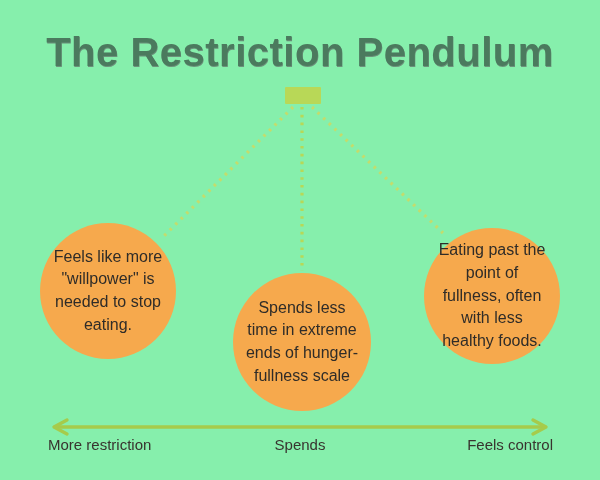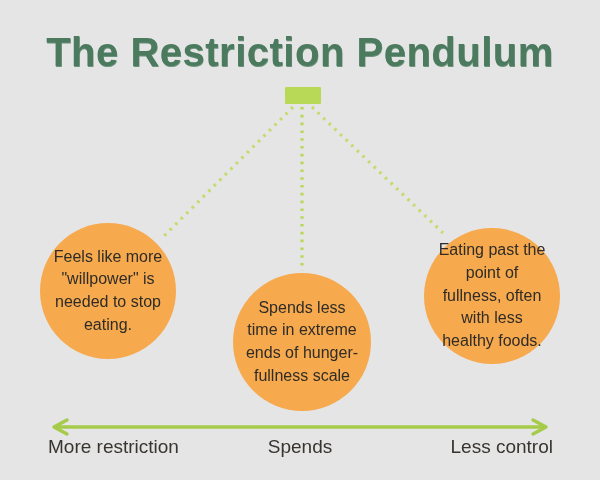"The Restriction Pendulum" .canvas { background: #e5e5e5 -> #86efac }
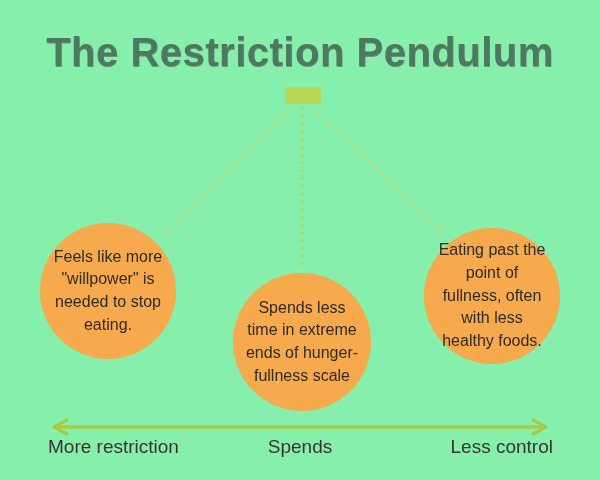"More restriction" .axis-label { font-size: 19px -> 15px }
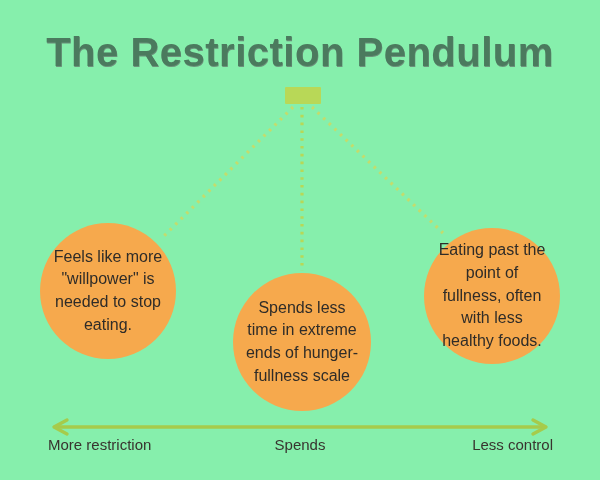"Less control" span.axis-label { text: Less -> Feels }
